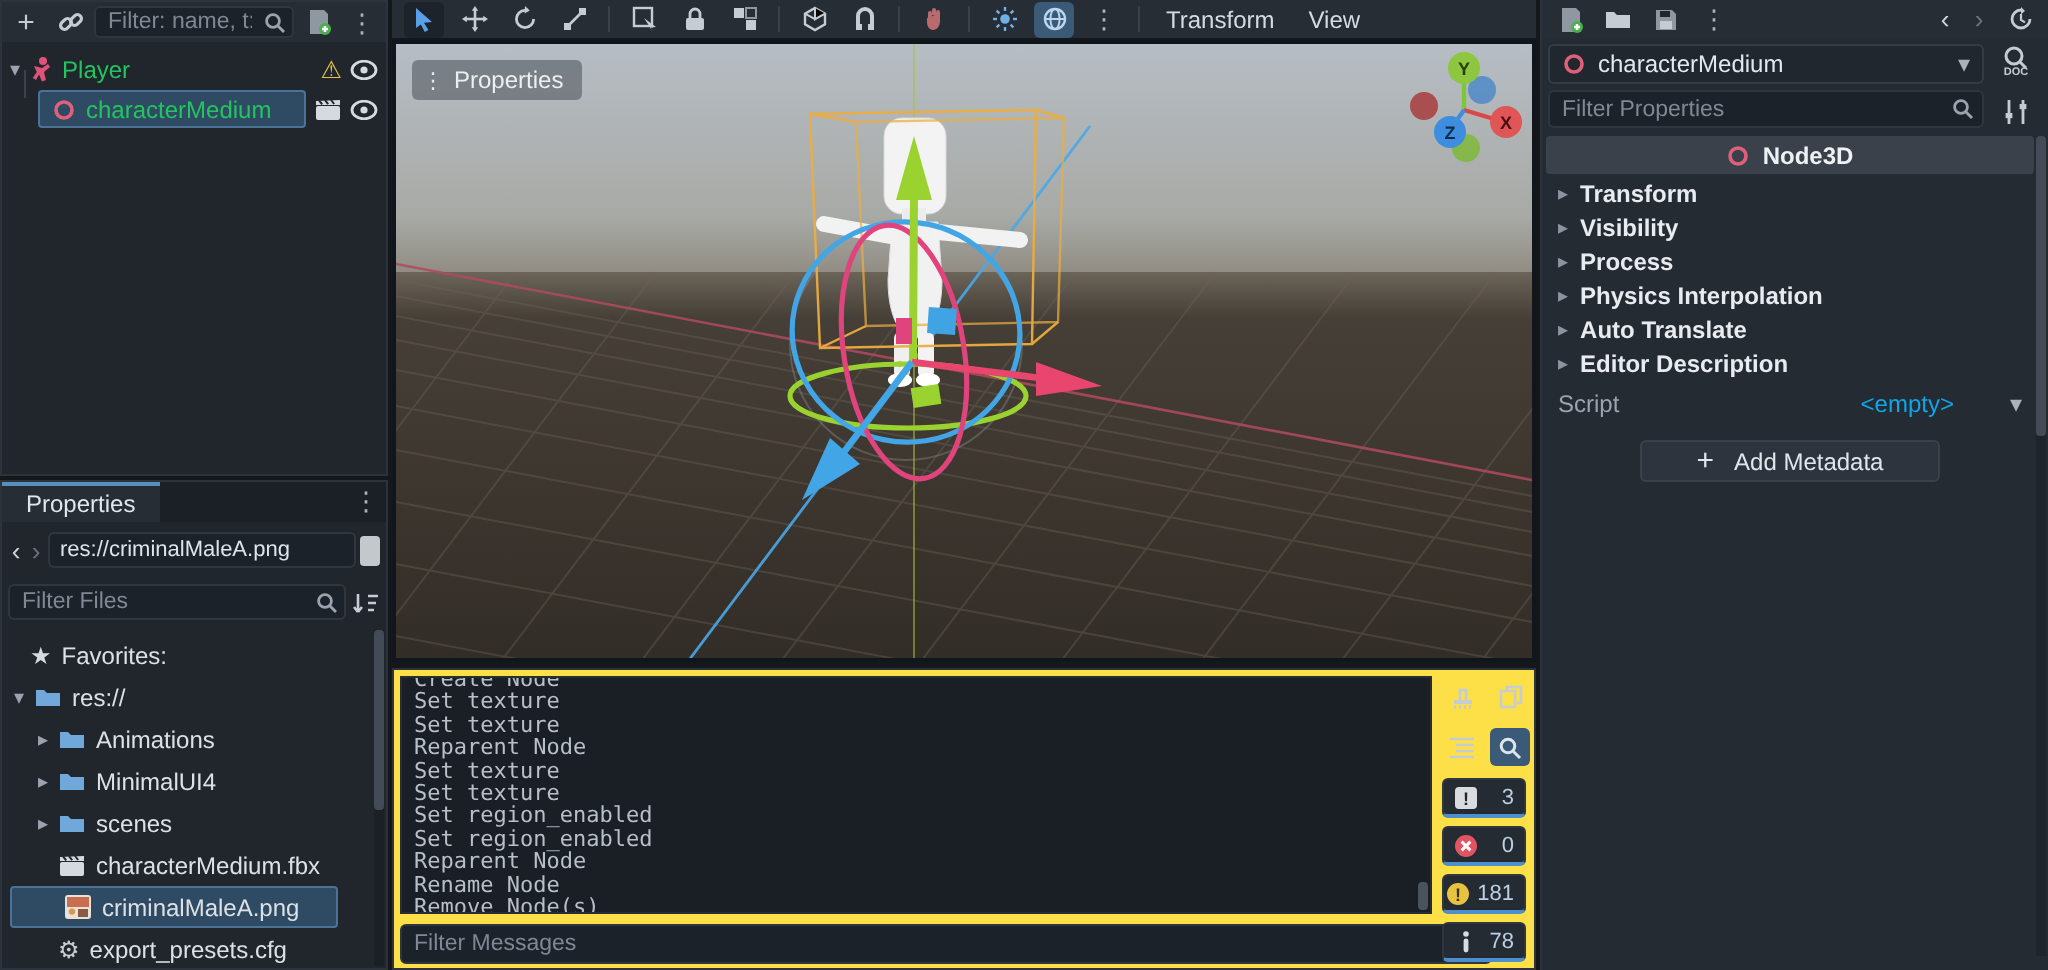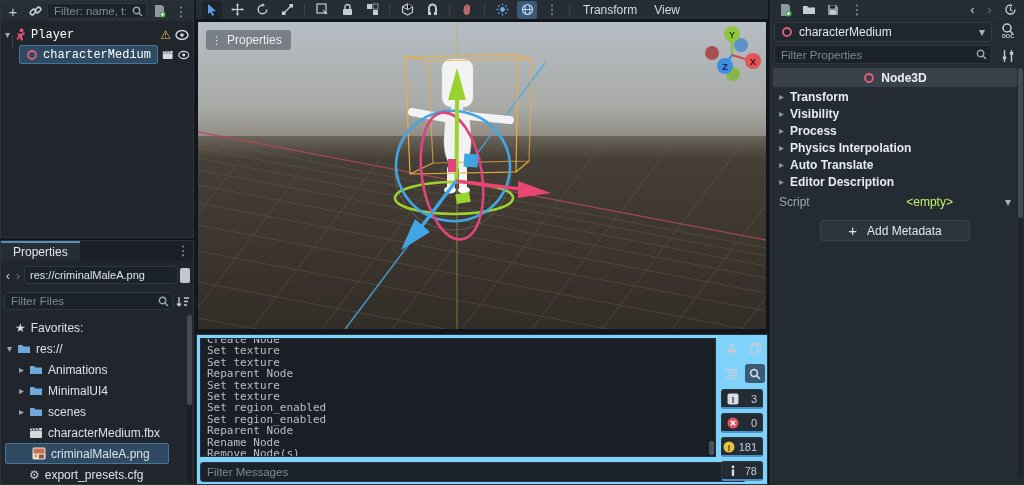"Player" .tree-row .lbl { color: #ffffff -> #22c55e; font-family: Liberation Mono, monospace -> none }
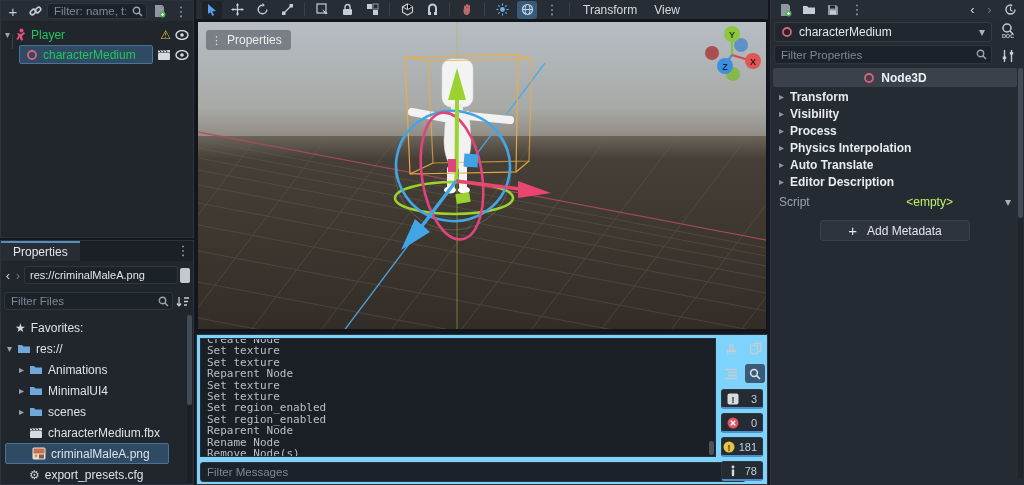"Script" .script-row { gap: 24px -> none }
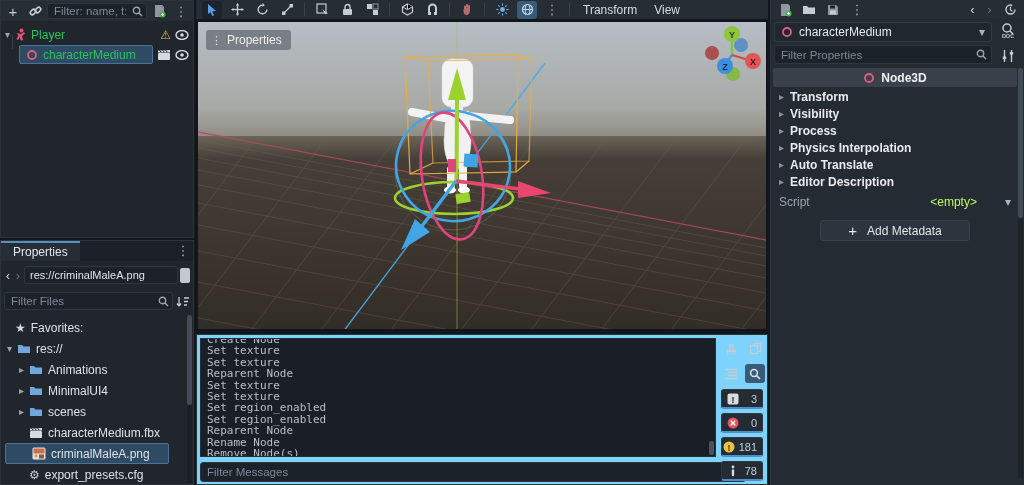"<empty>" .script-row .val { color: #bef264 -> #0ea5e9 }
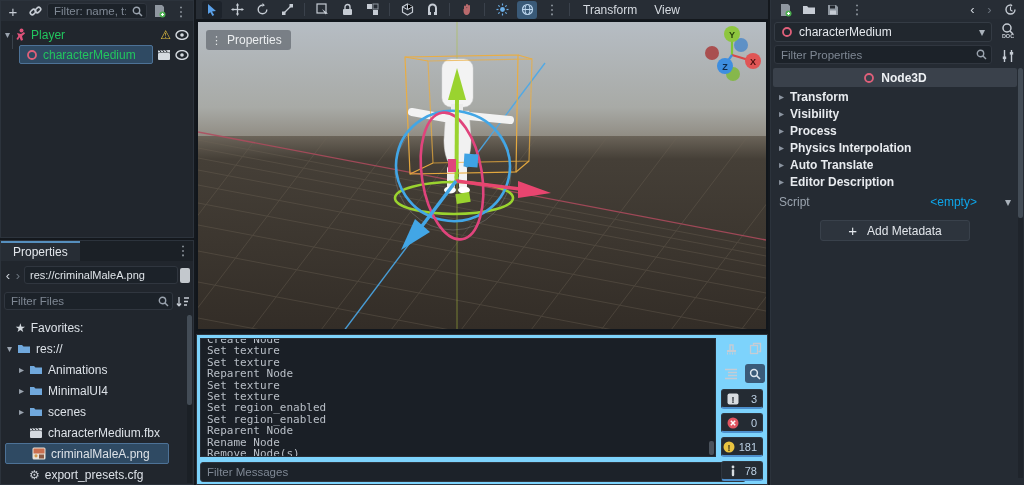"Create Node" .output { background: #7dd3fc -> #fde047 }
